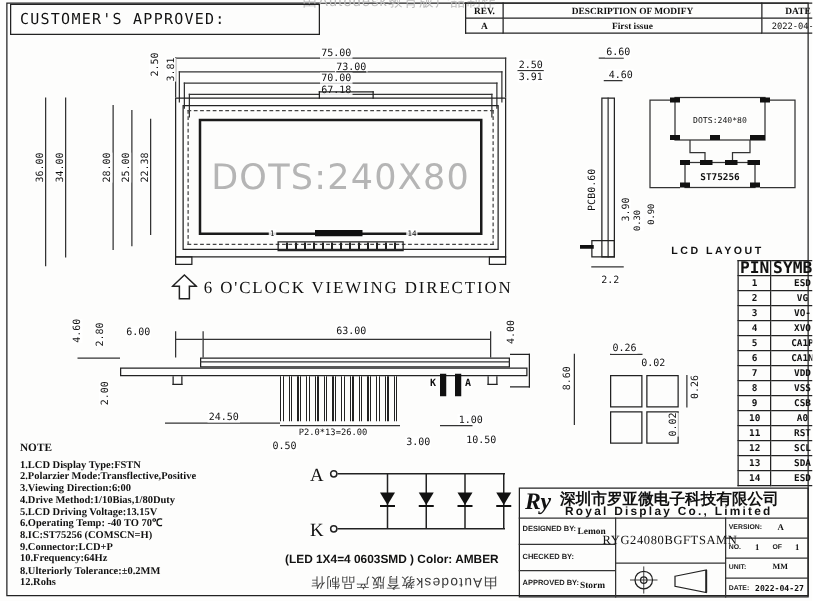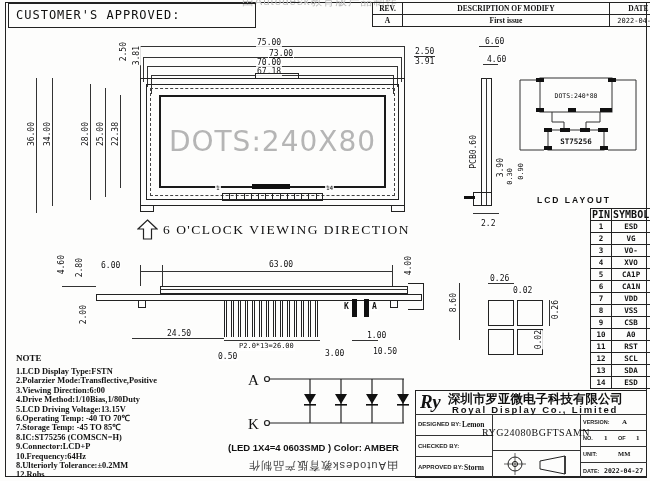"PIN" .pins th { font-size: 10px -> 13px }
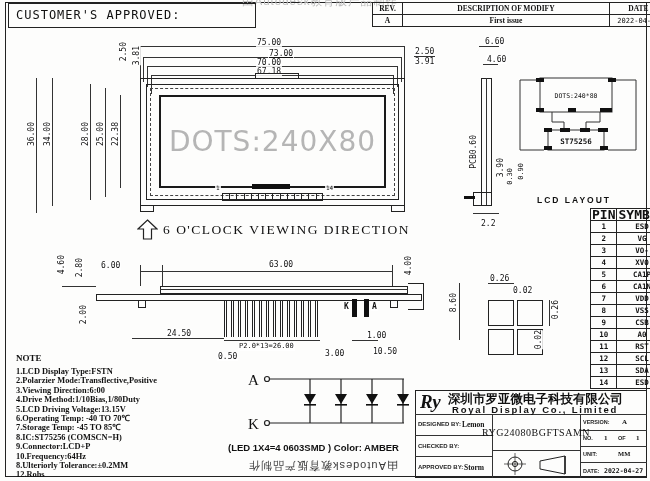"7.Storage Temp: -45 TO 85℃" div.it { html: <div>7.Storage Temp: -45 TO 85℃</div> -> none }
